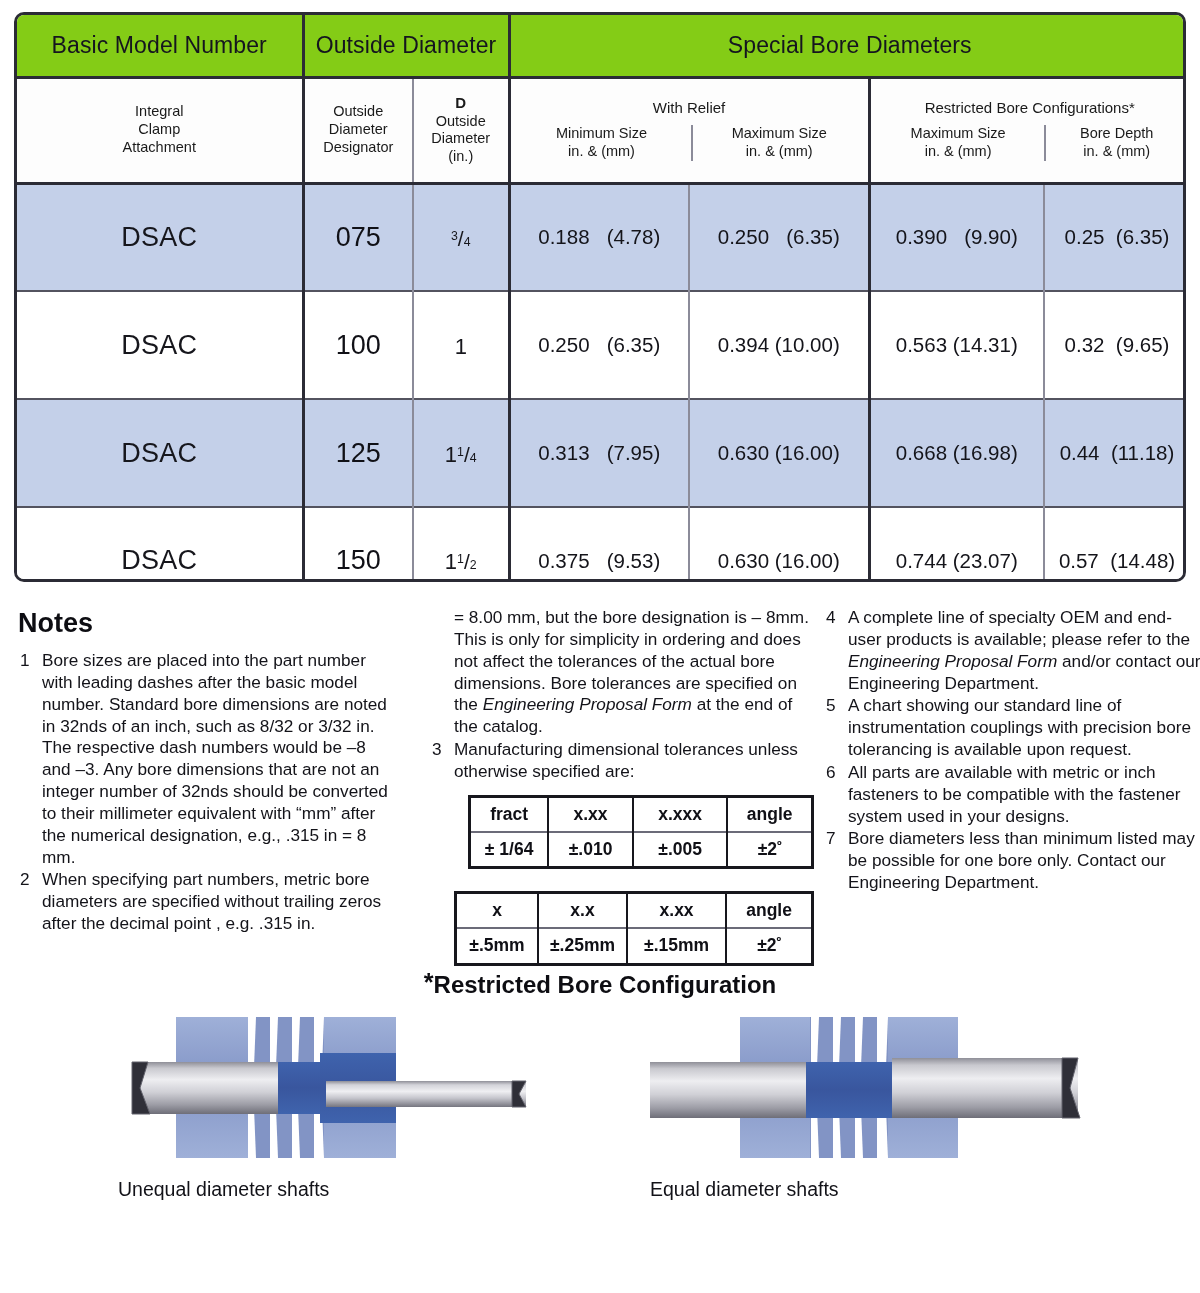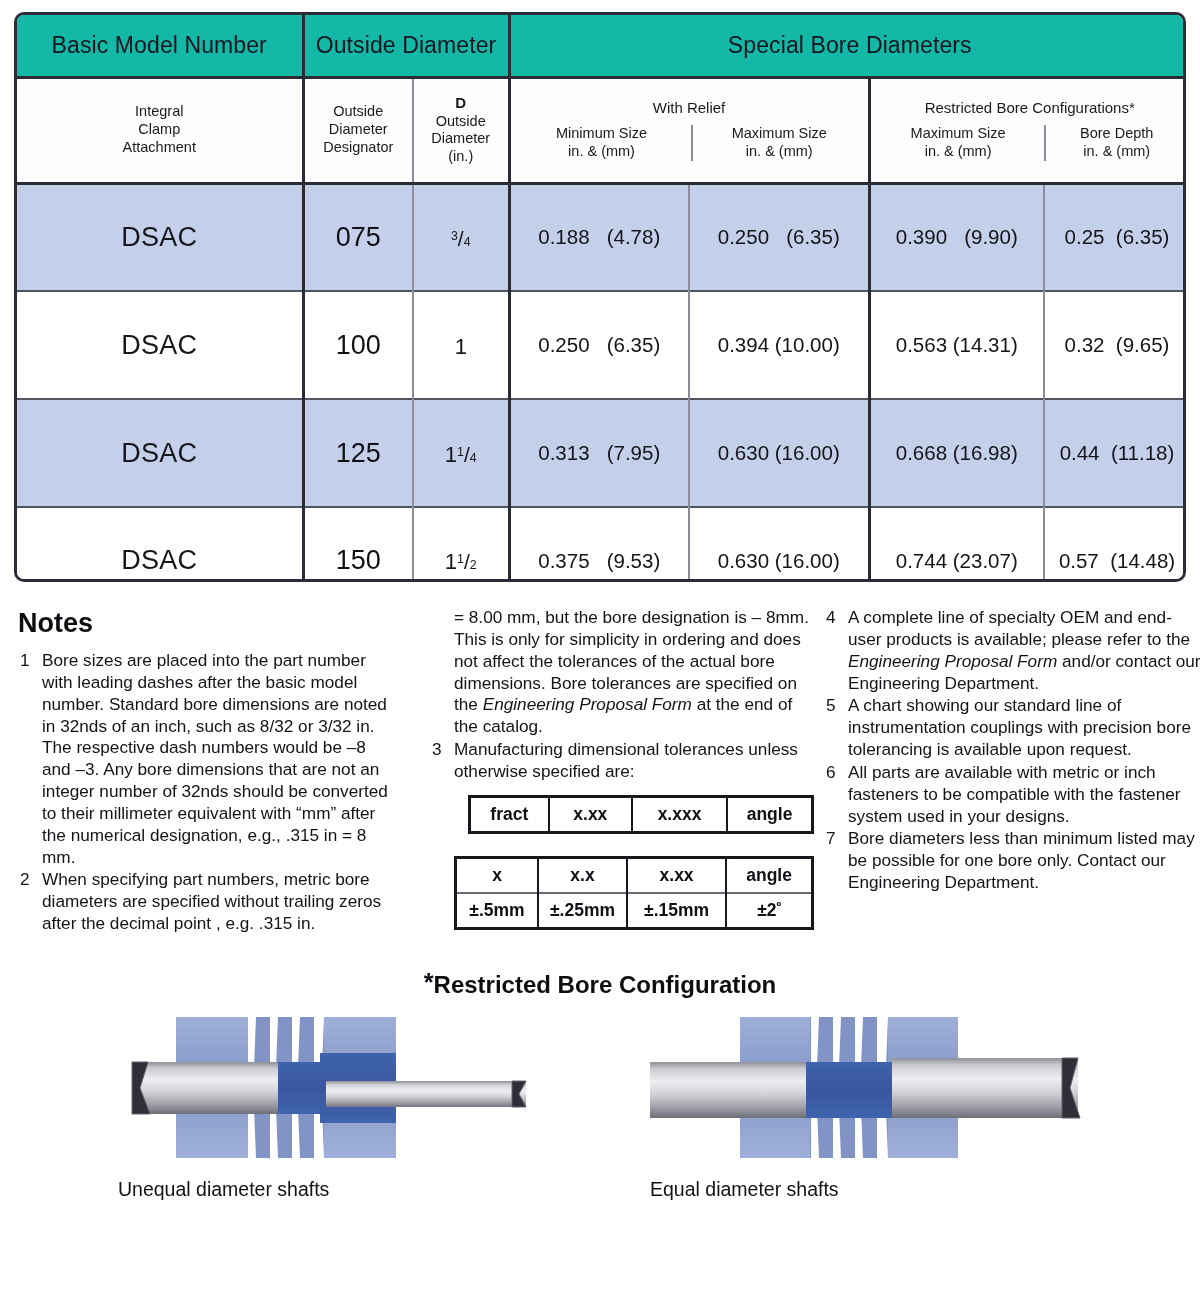"Basic Model Number" .hdr-top { background: #14b8a6 -> #84cc16 }
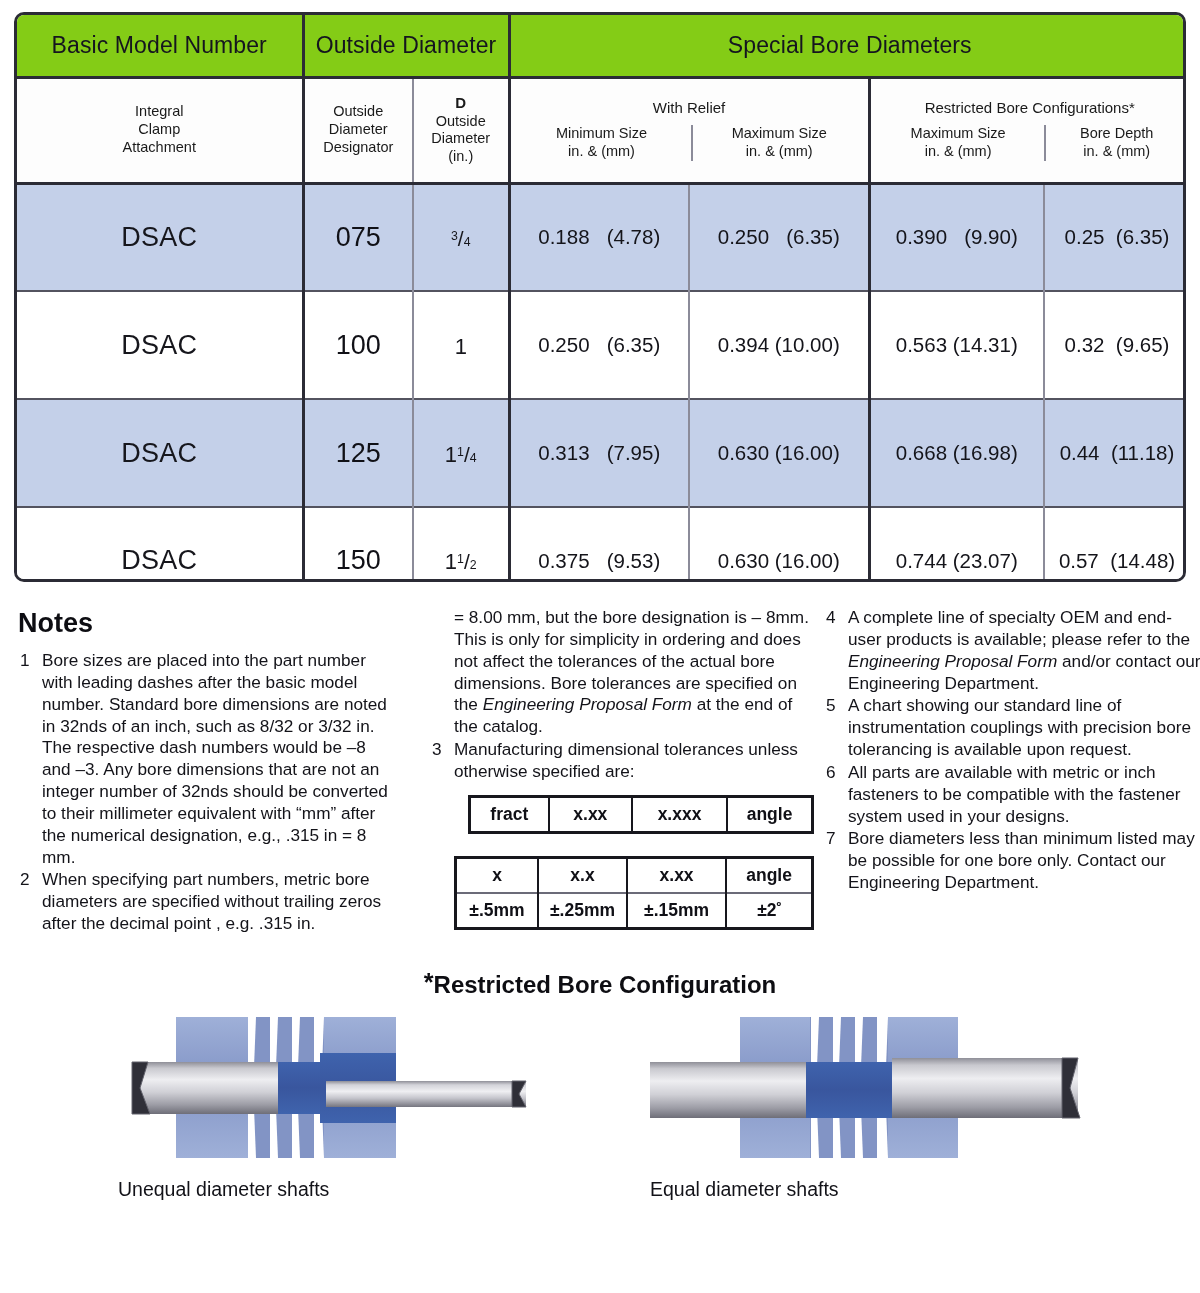"± 1/64" tr.tol-body { html: none -> <tr> <td>± 1/64</td> <td>±.010</td> <td>±.005</td> <td><span>±2</span><span>º</span></td> </tr> }
